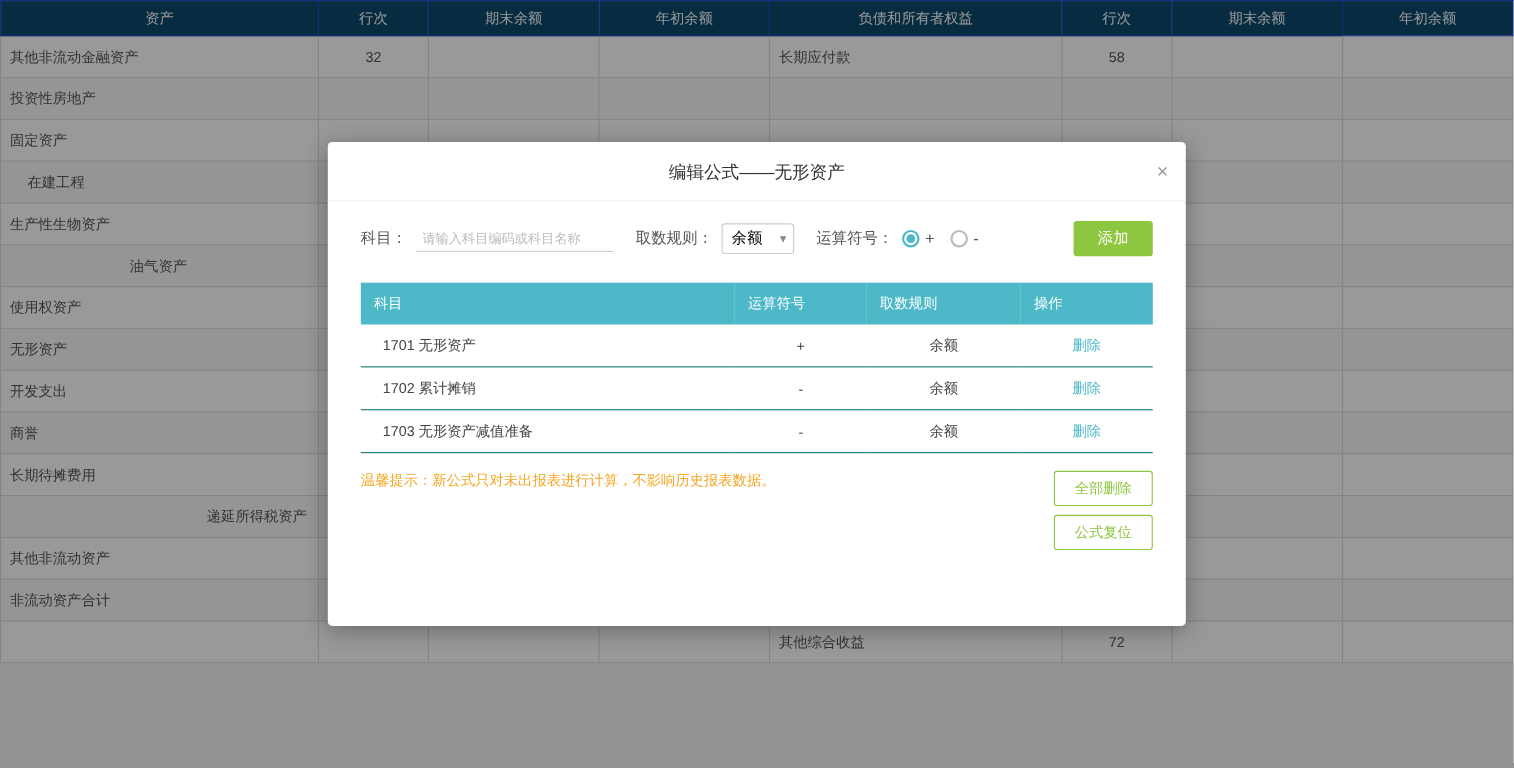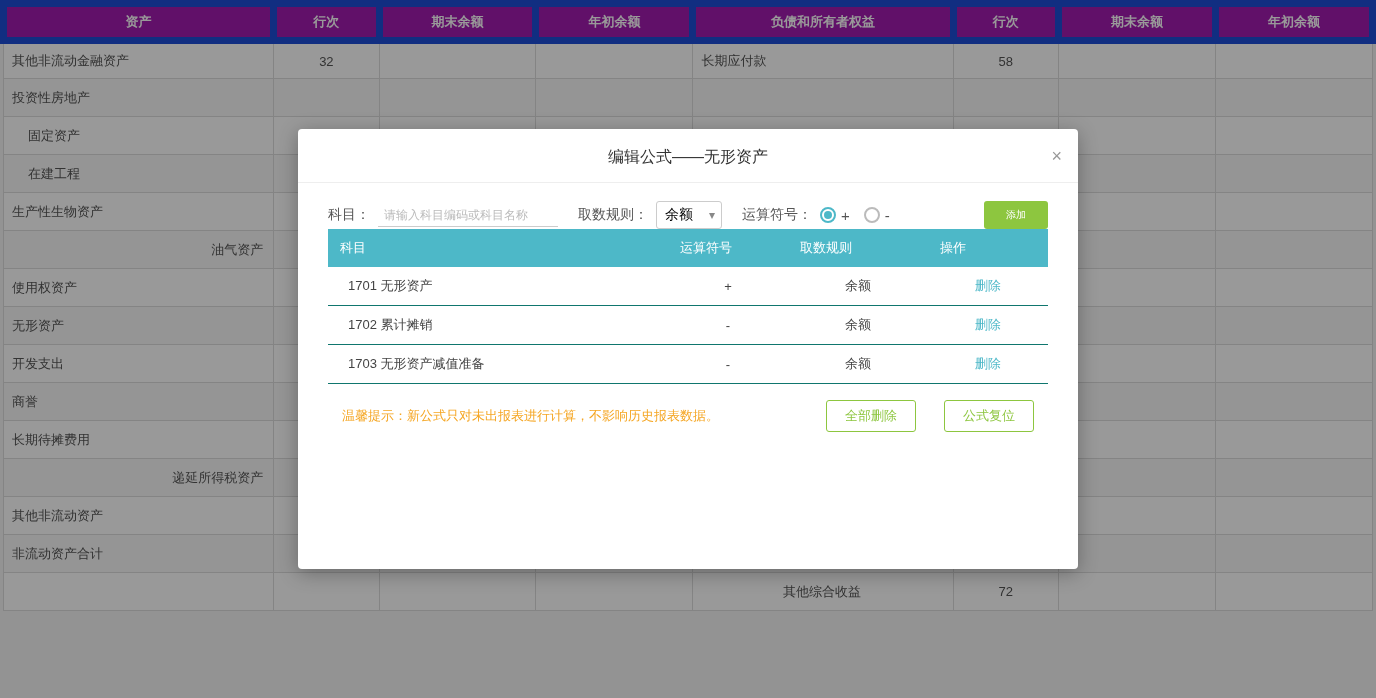"资产" .bg-table th { background: #a21caf -> #0c4a6e; border: 7px solid #1d4ed8 -> 1px solid #1d4ed8; font-weight: bold -> normal }
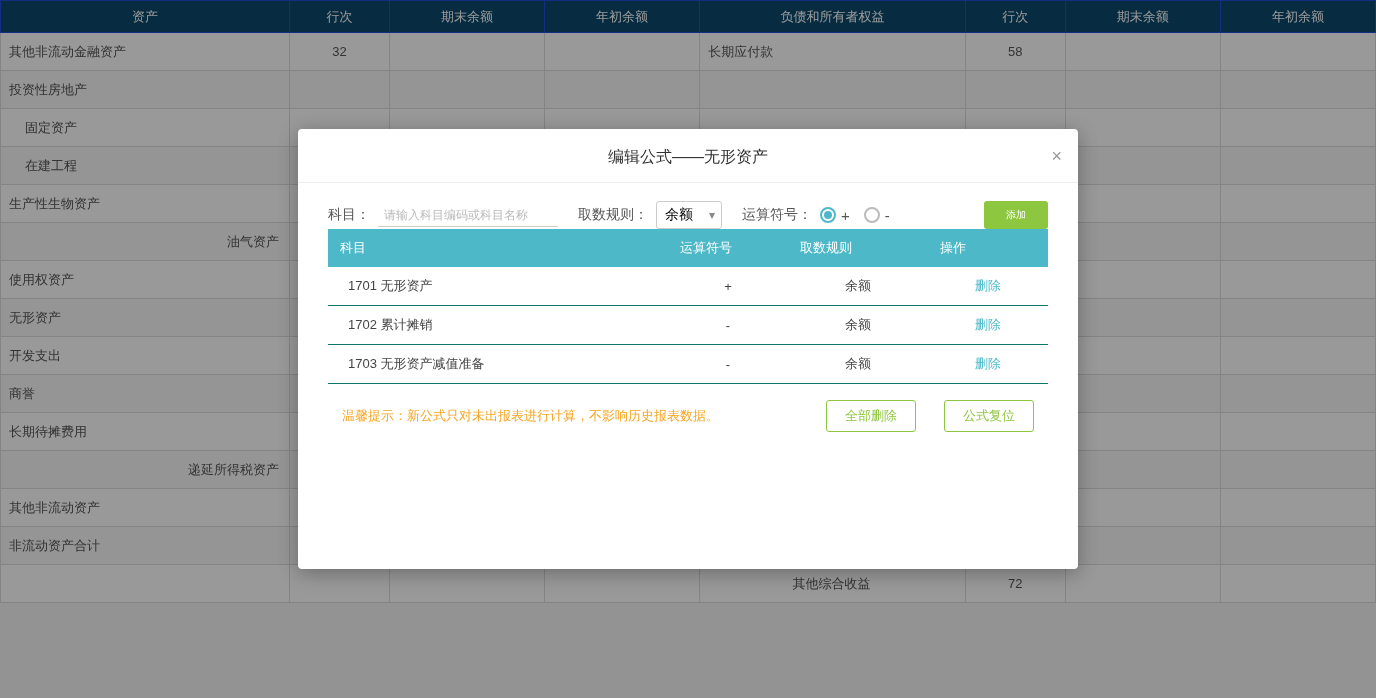"固定资产" td { padding-left: 24px -> 8px }
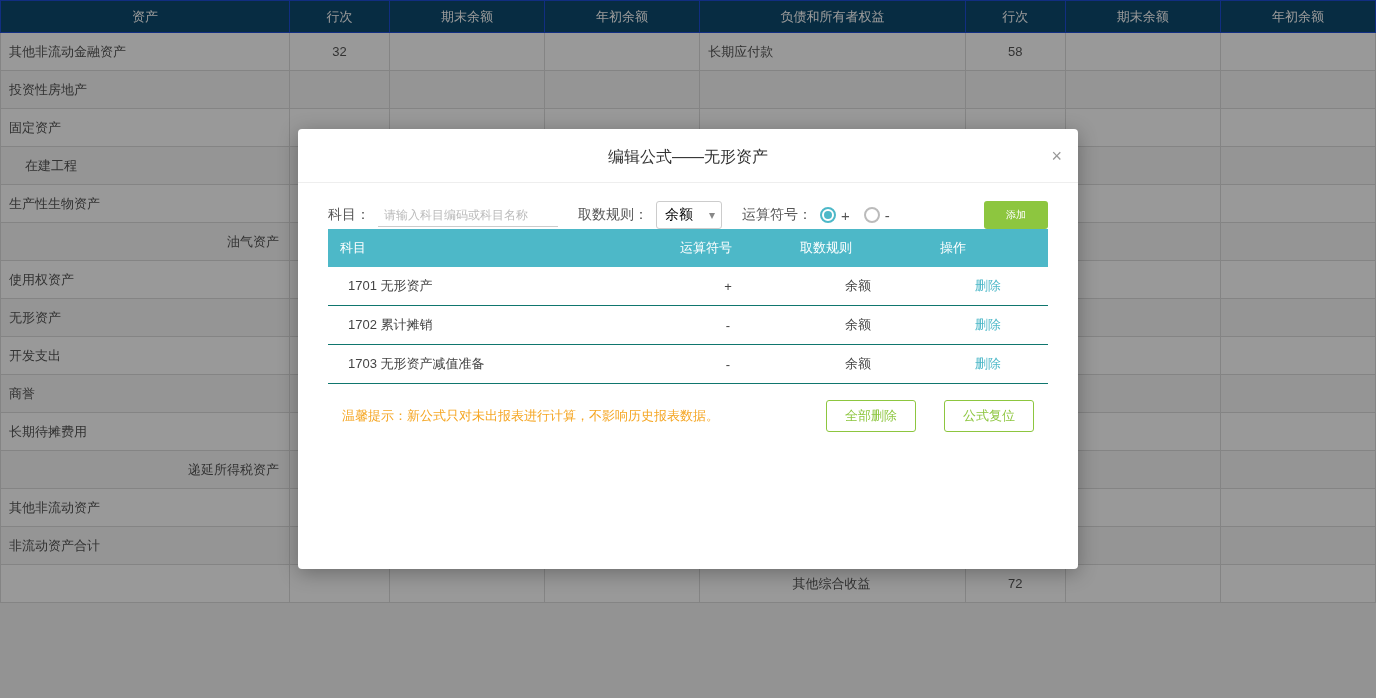"科目：" .form-row { padding: 18px 30px 0 -> 18px 30px 24px }
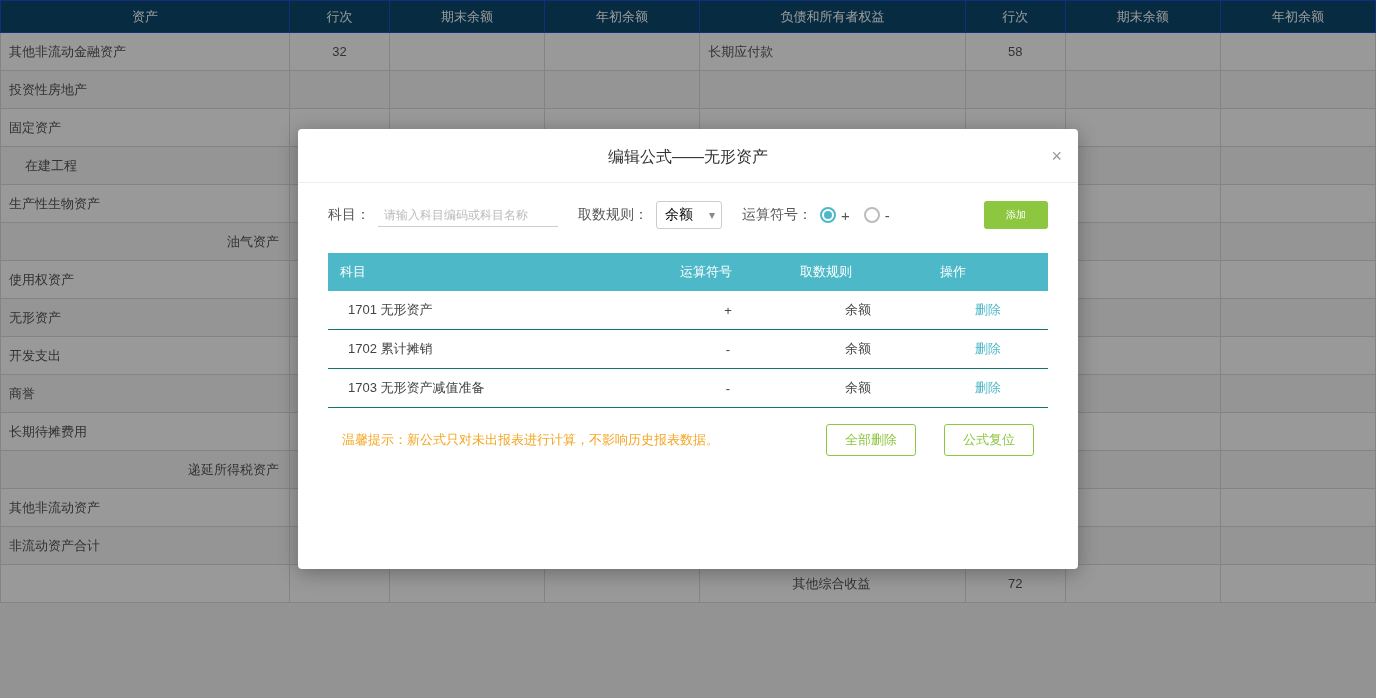"添加" .btn-add { font-size: 10px -> 14px }
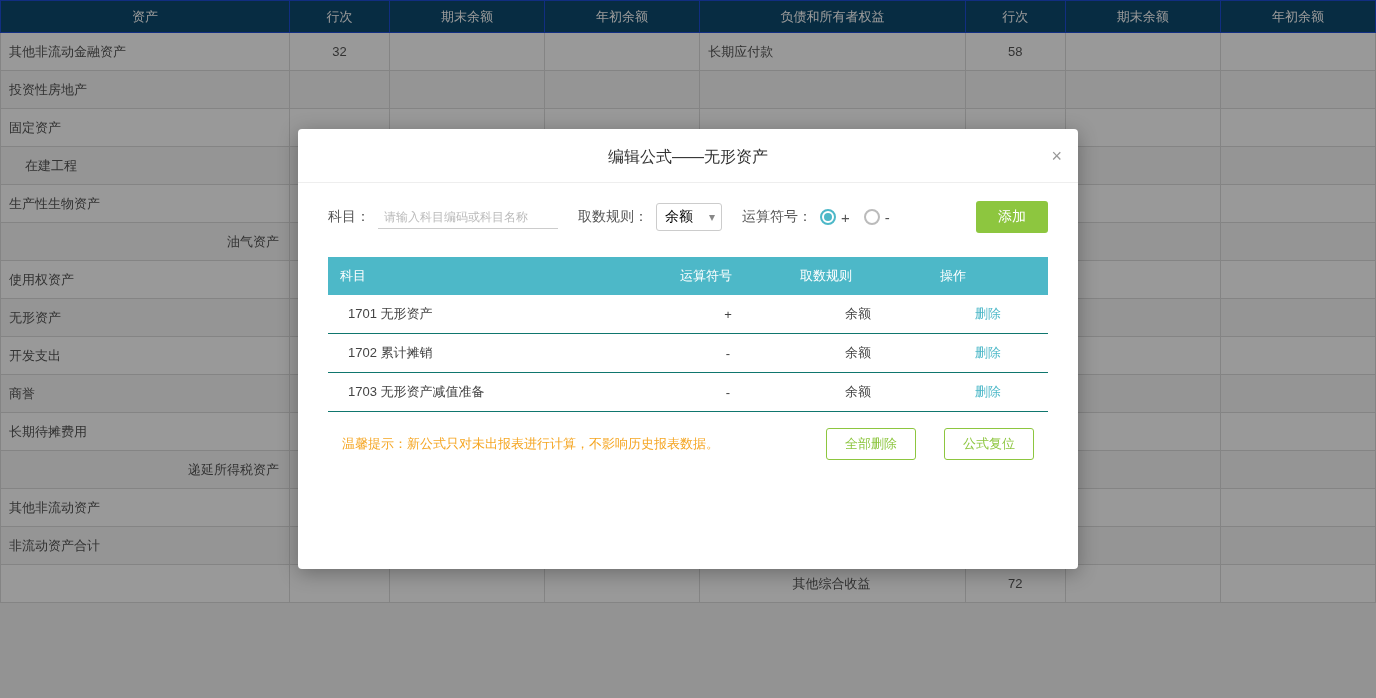"油气资产" td { text-align: right -> center }
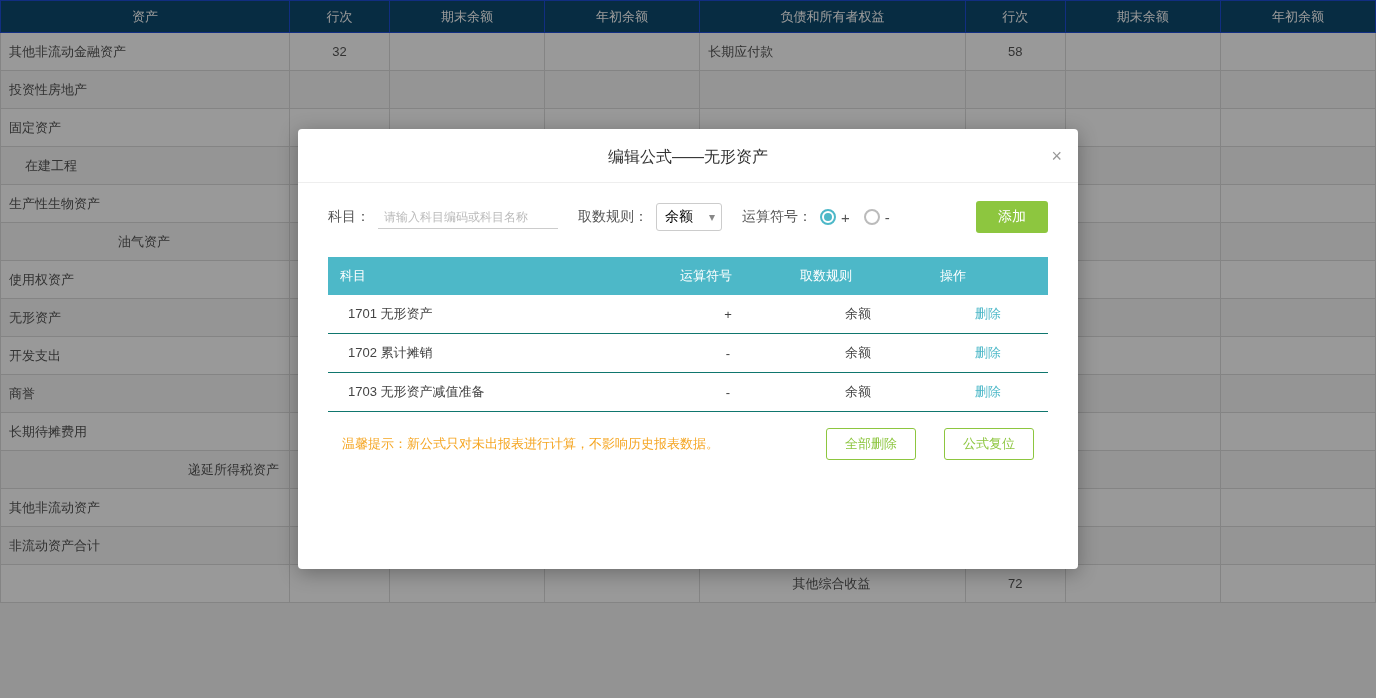"温馨提示：新公式只对未出报表进行计算，不影响历史报表数据。" .modal-footer { align-items: center -> none; padding: 16px 44px 0 -> 16px 30px 0 }
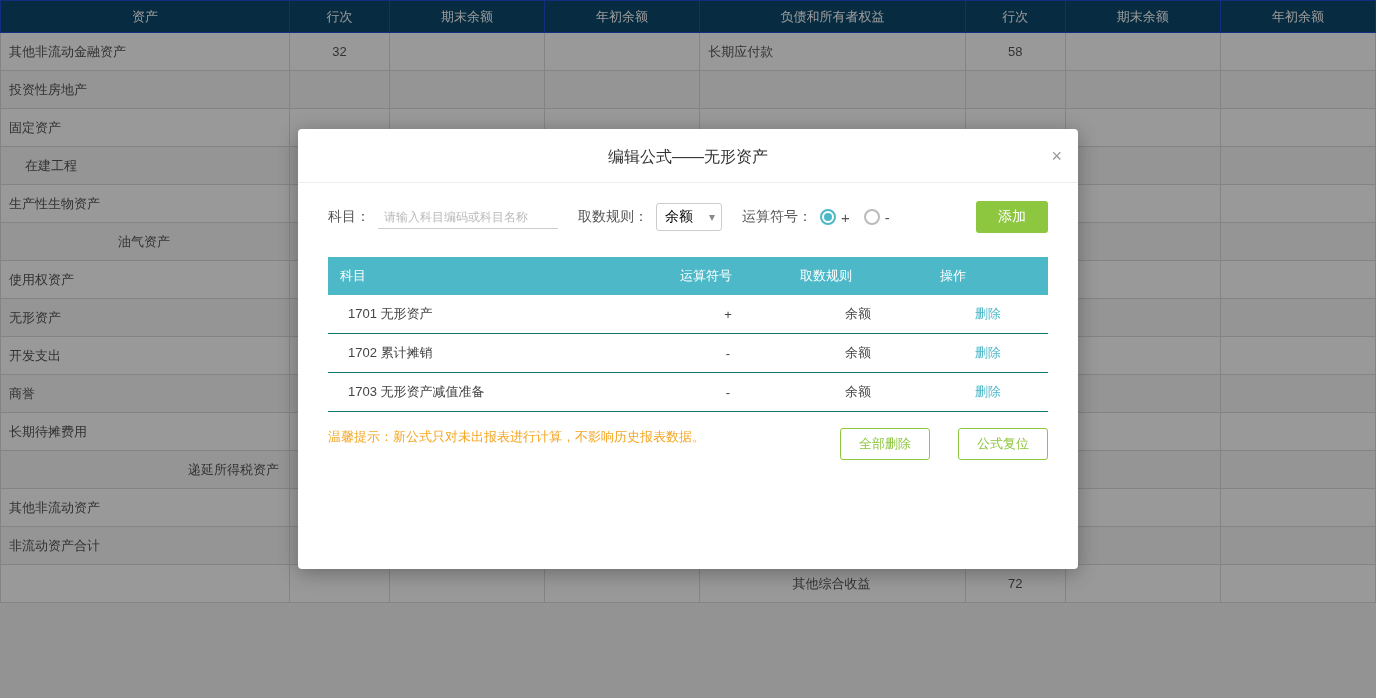"全部删除" .footer-btns { flex-direction: none -> column; gap: 28px -> 8px }
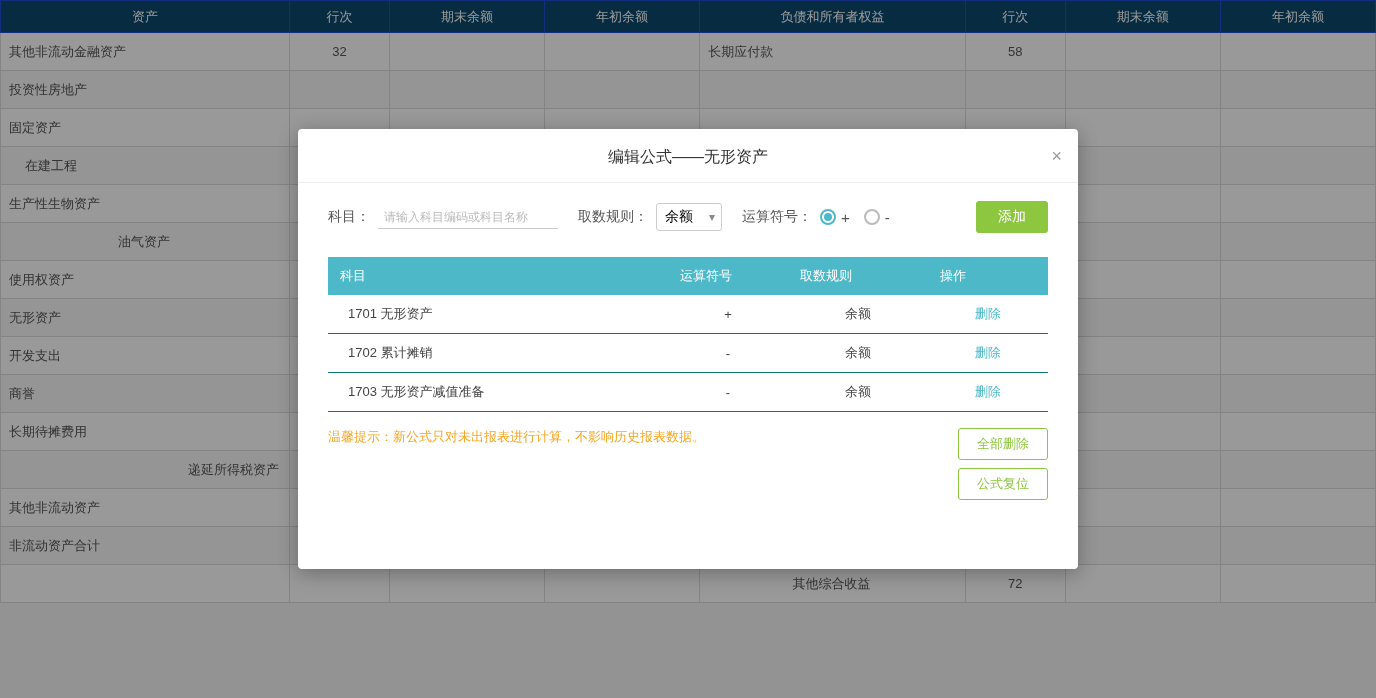"其他综合收益" td { text-align: center -> left }
